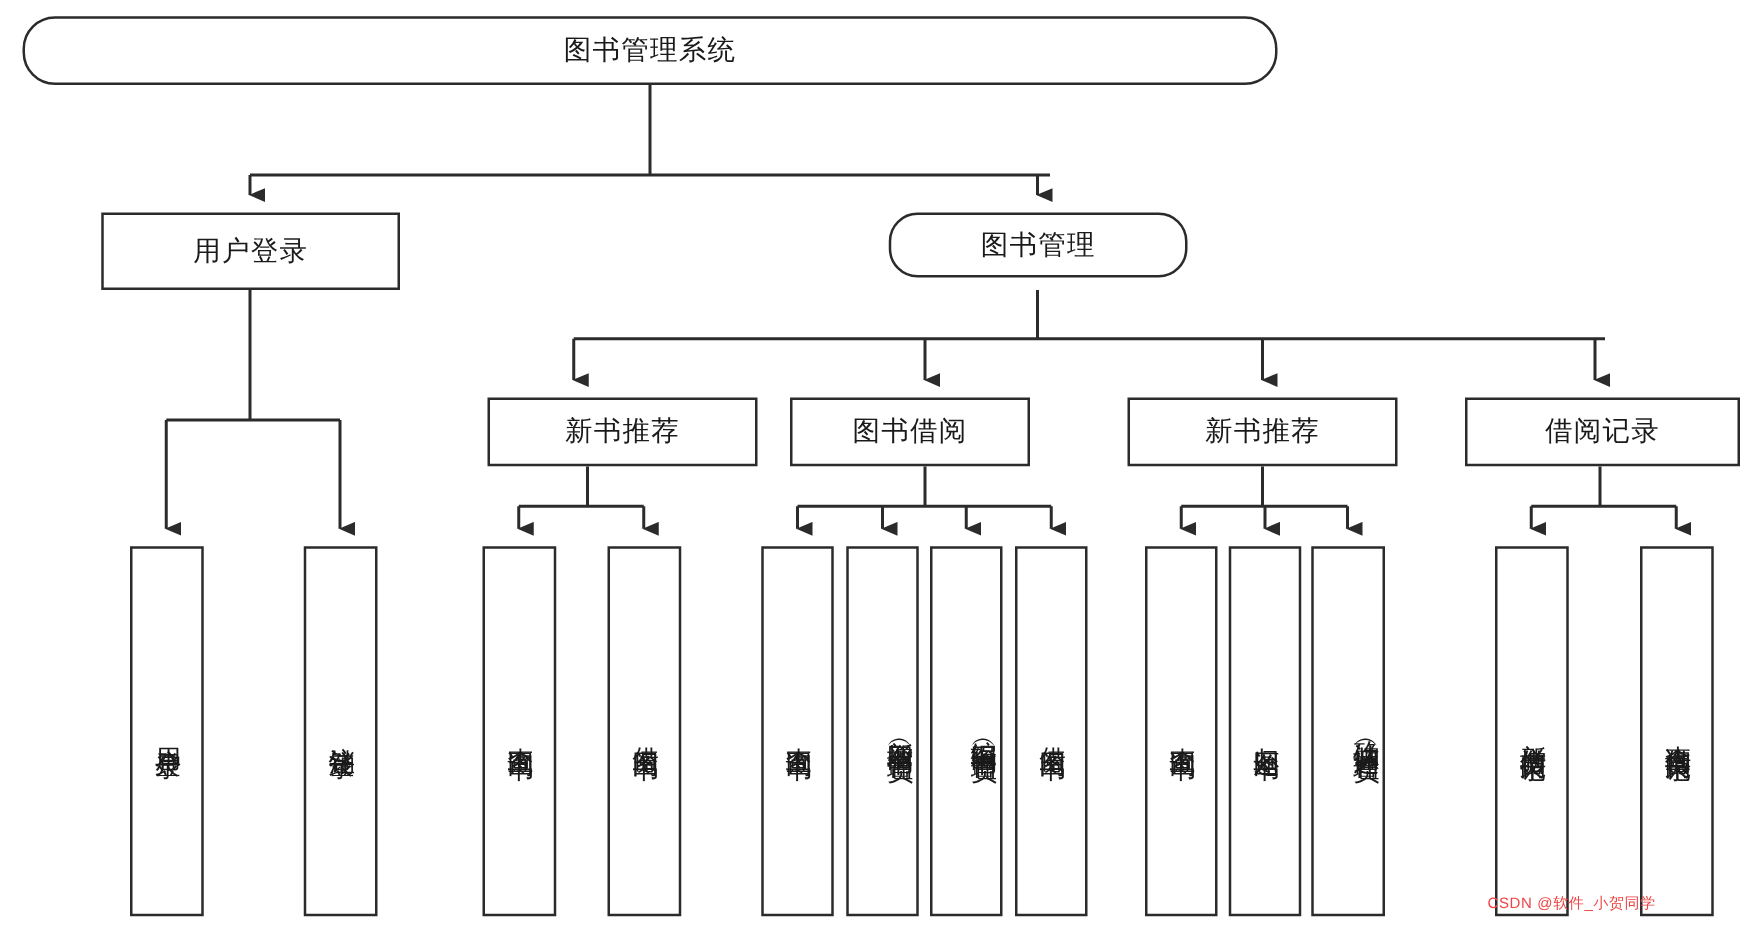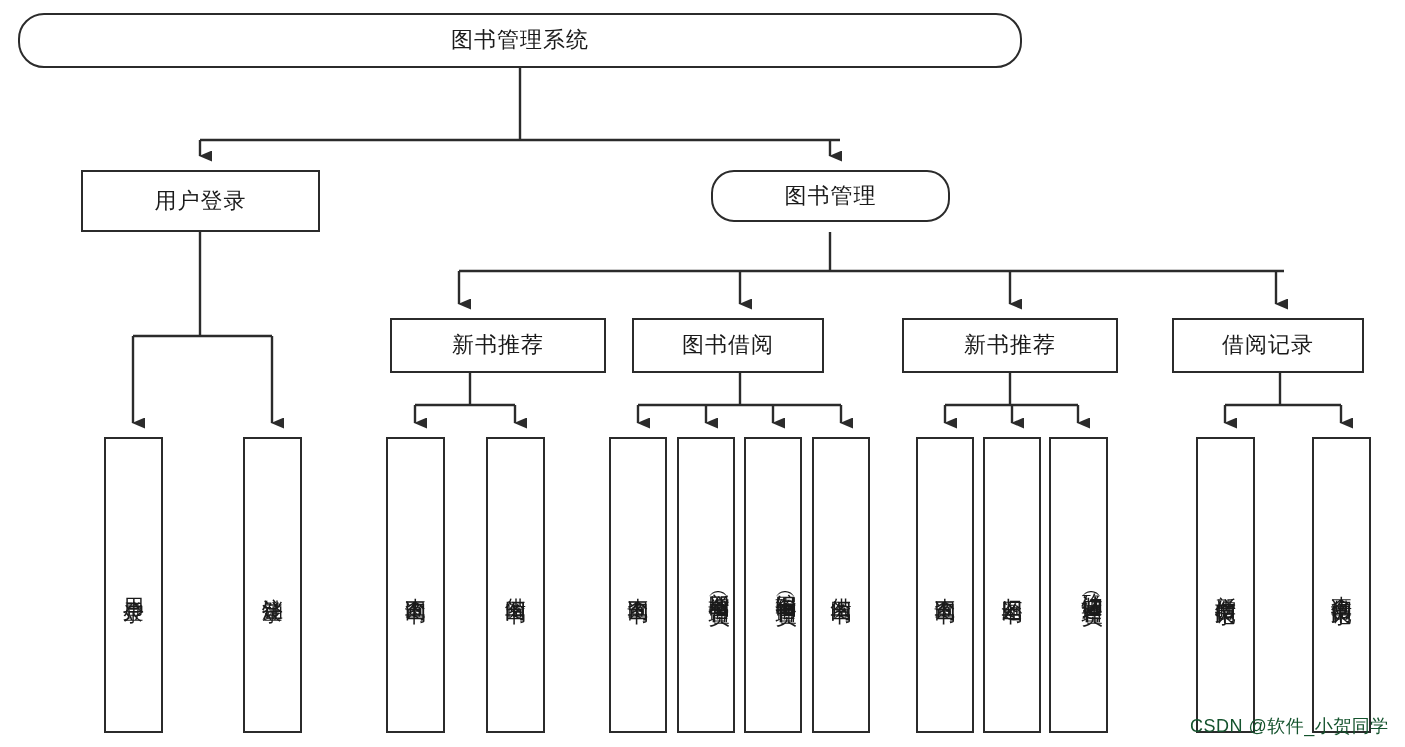"借阅记录" div.node { width: 192px -> 220px }
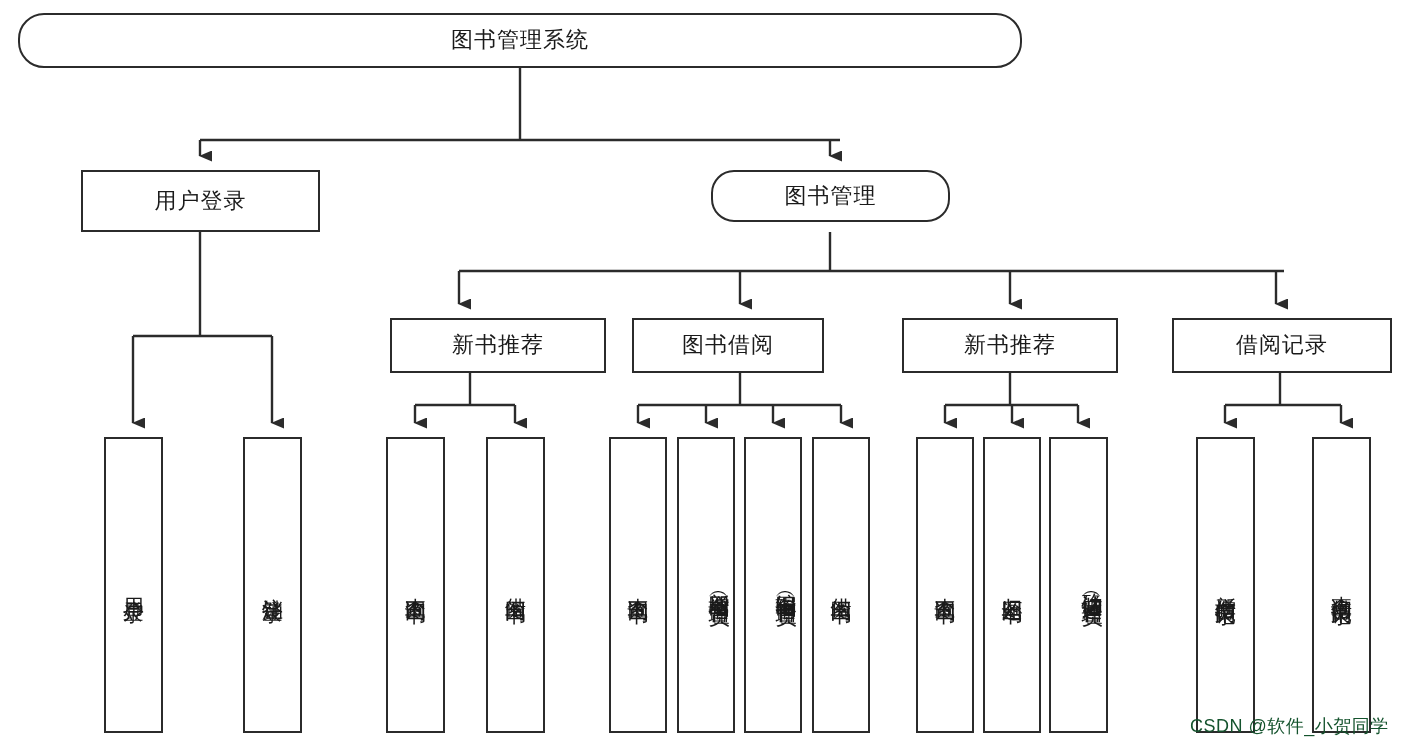"CSDN @软件_小贺同学" .watermark { color: #14532d -> #ef4444; font-size: 18px -> 12px }
